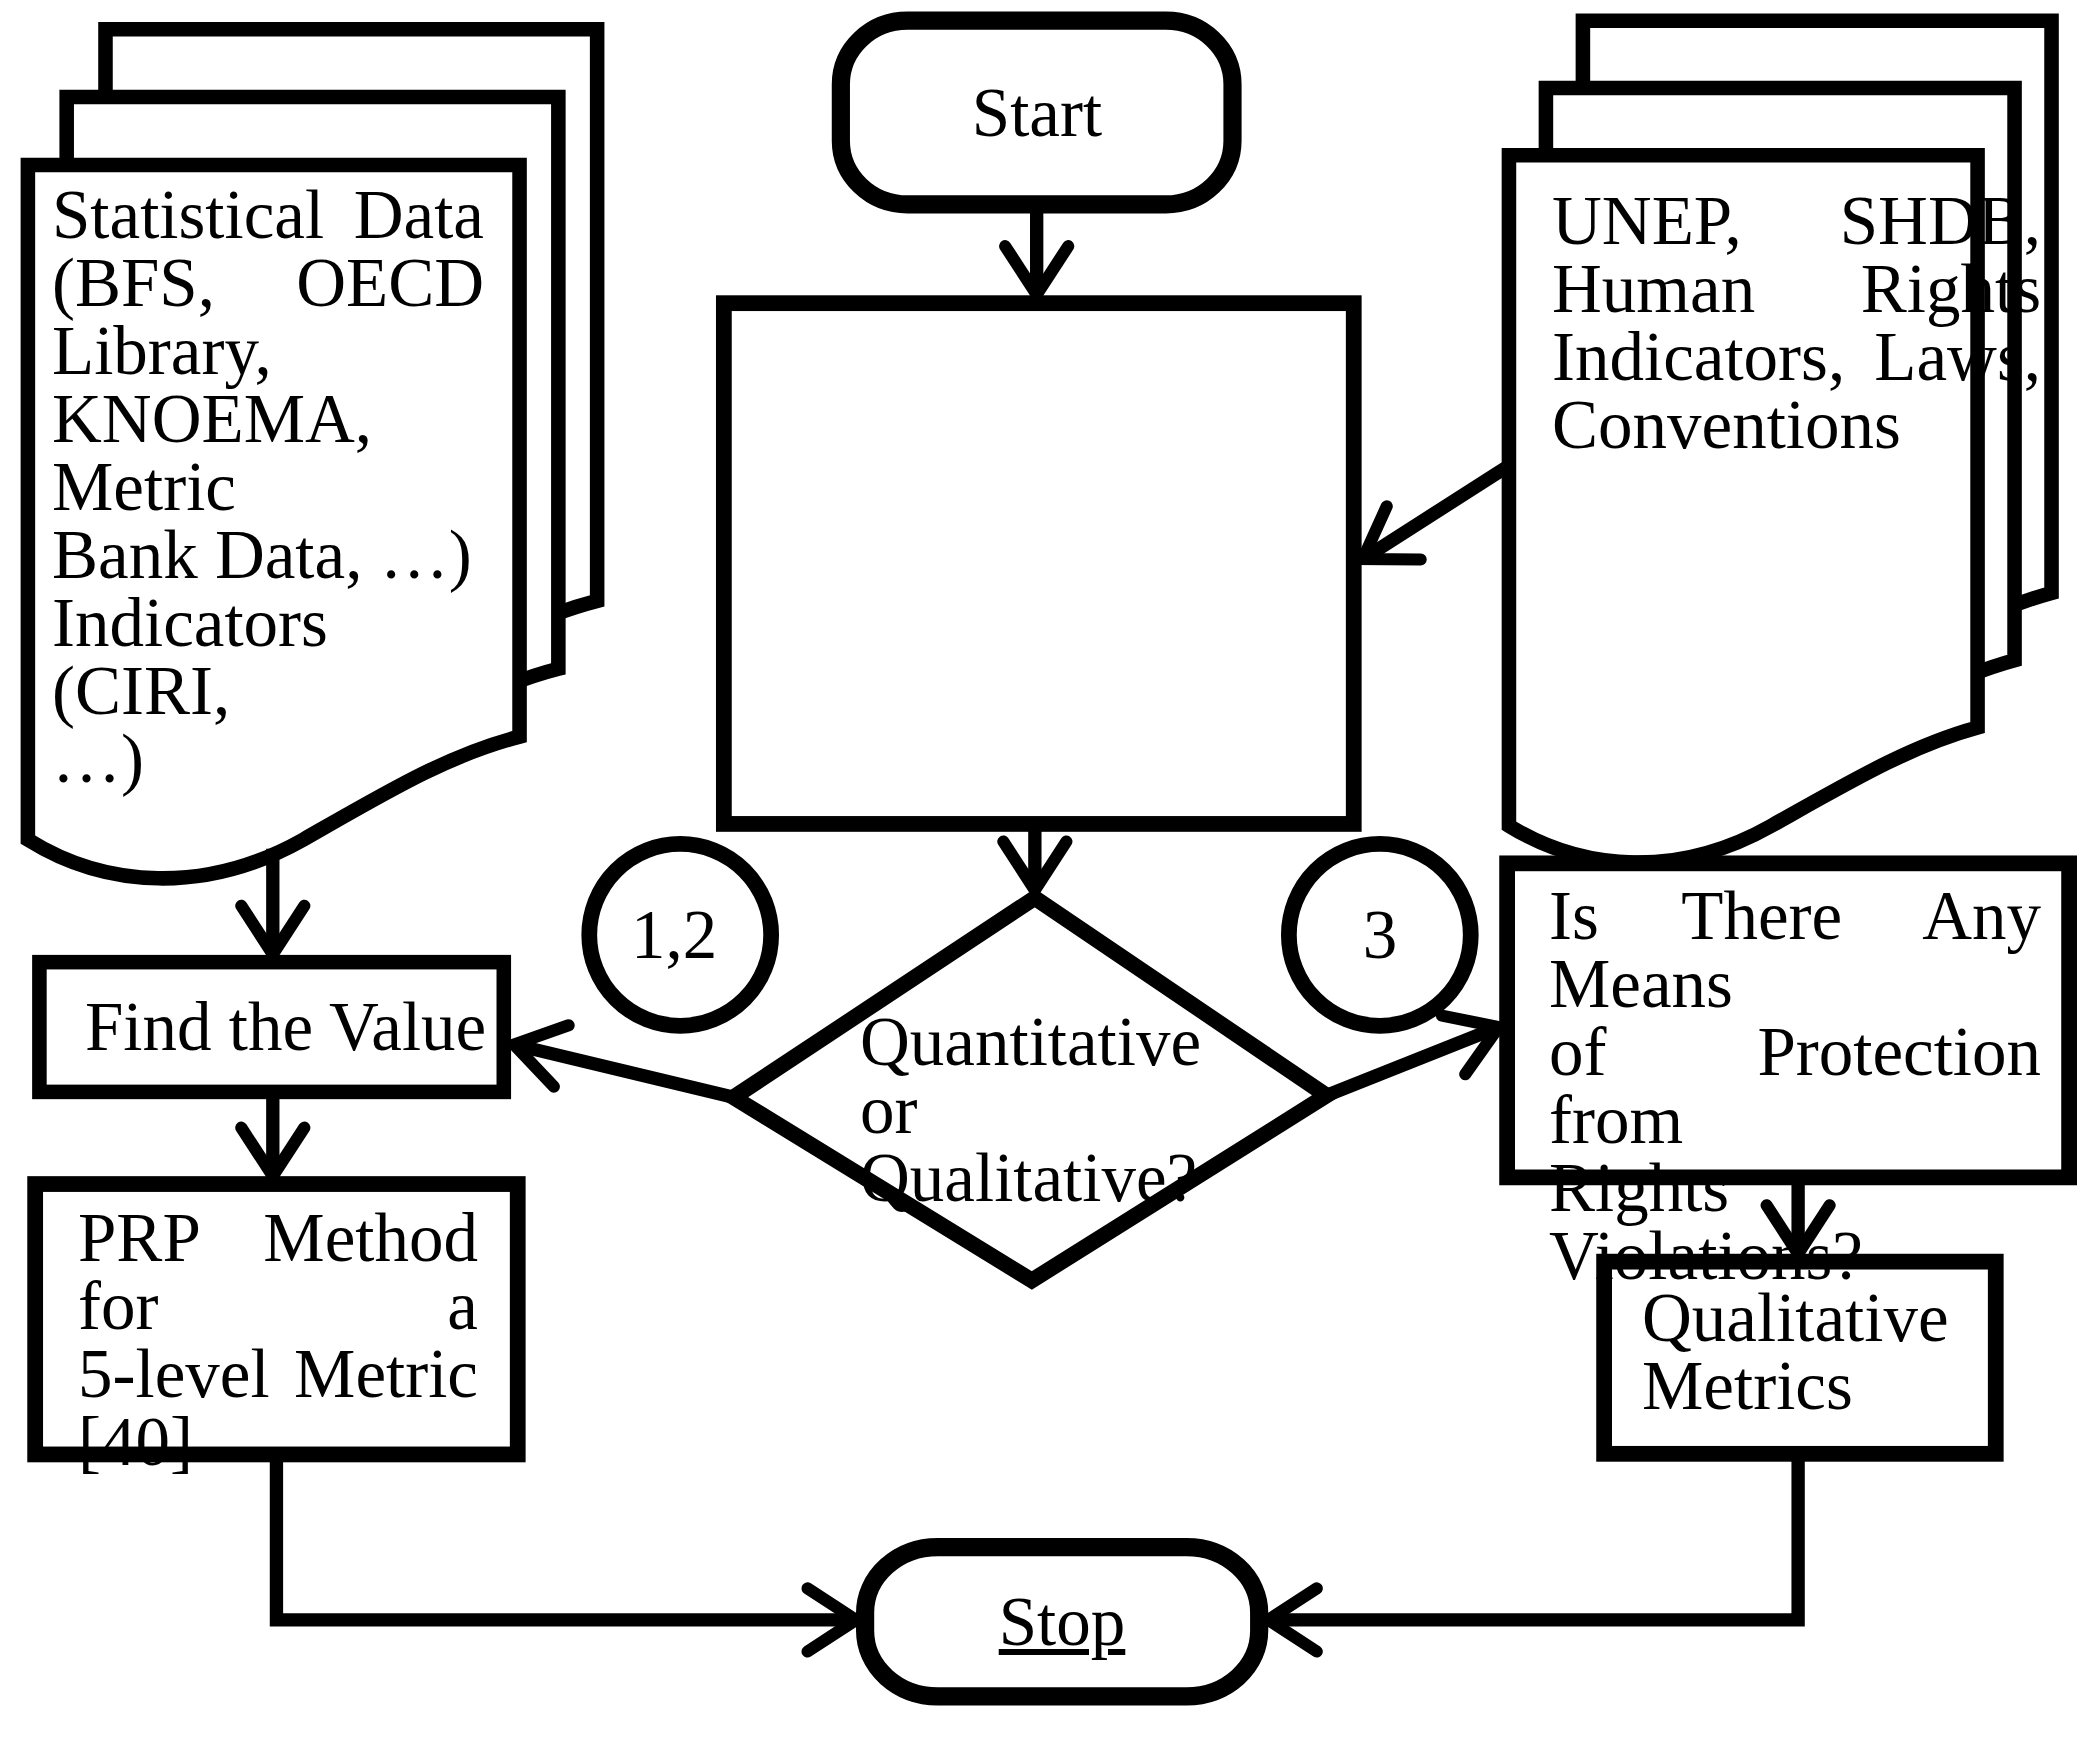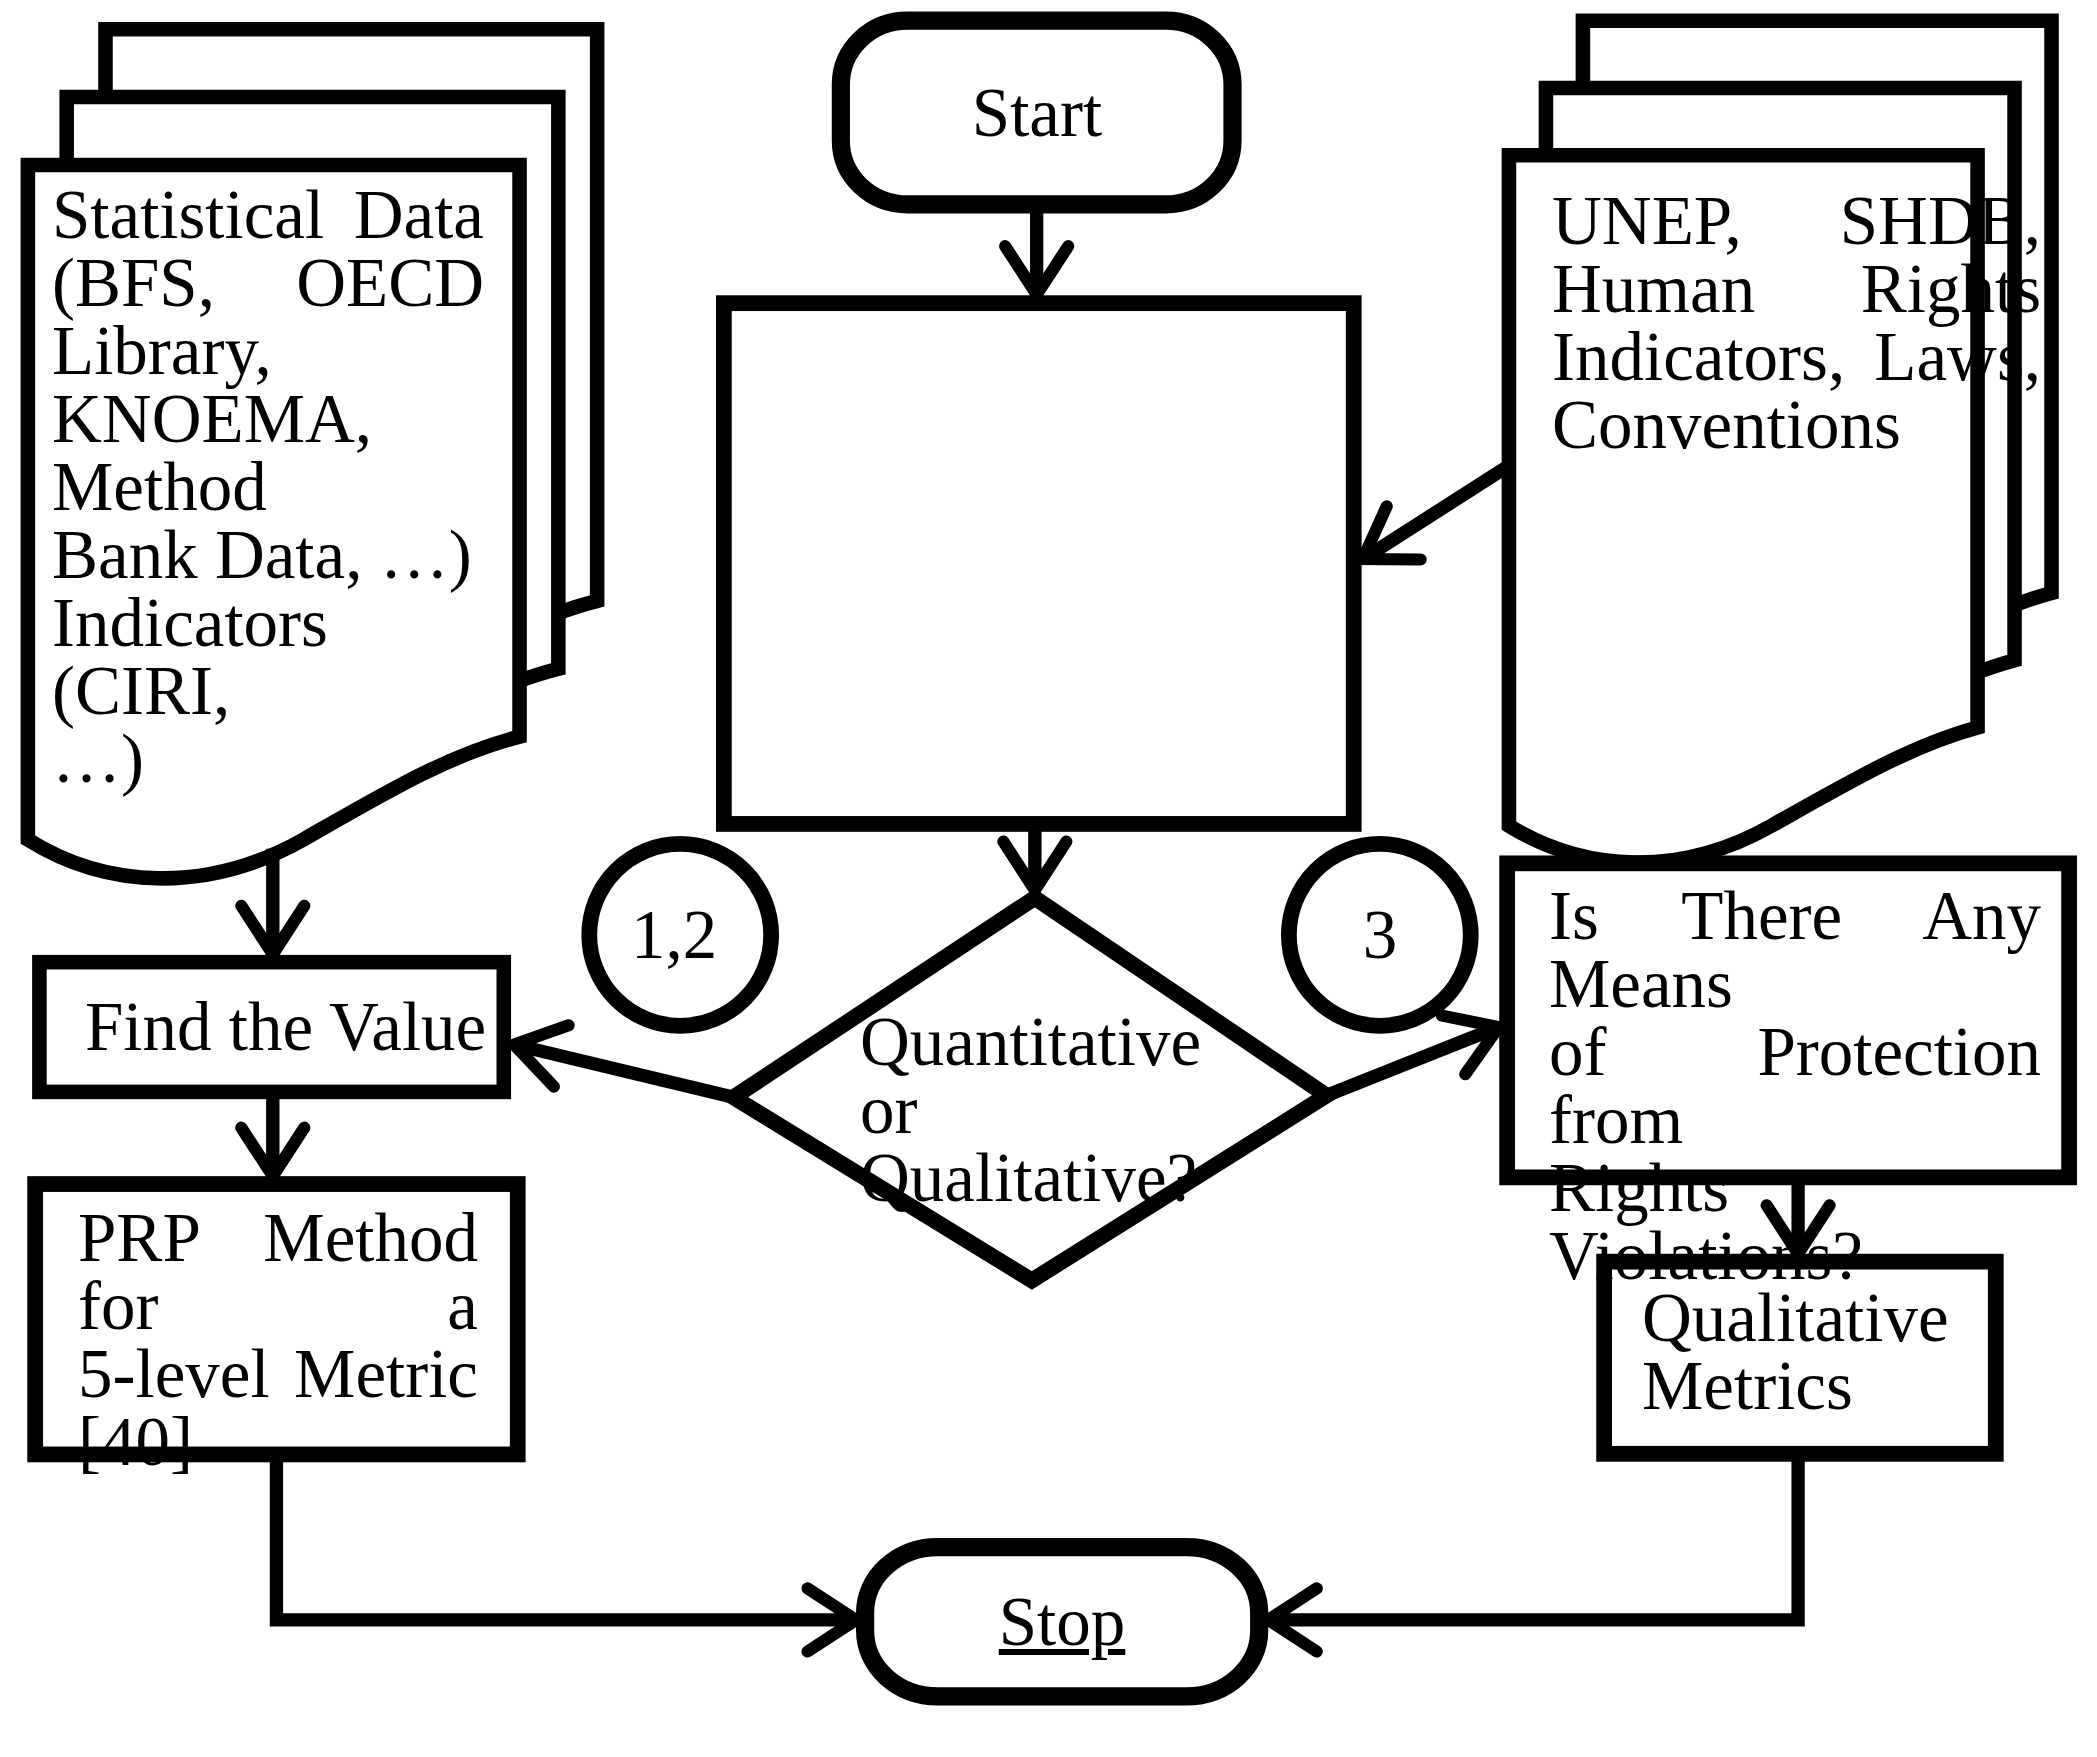"KNOEMA, Method" div.line { text: Method -> Metric }
